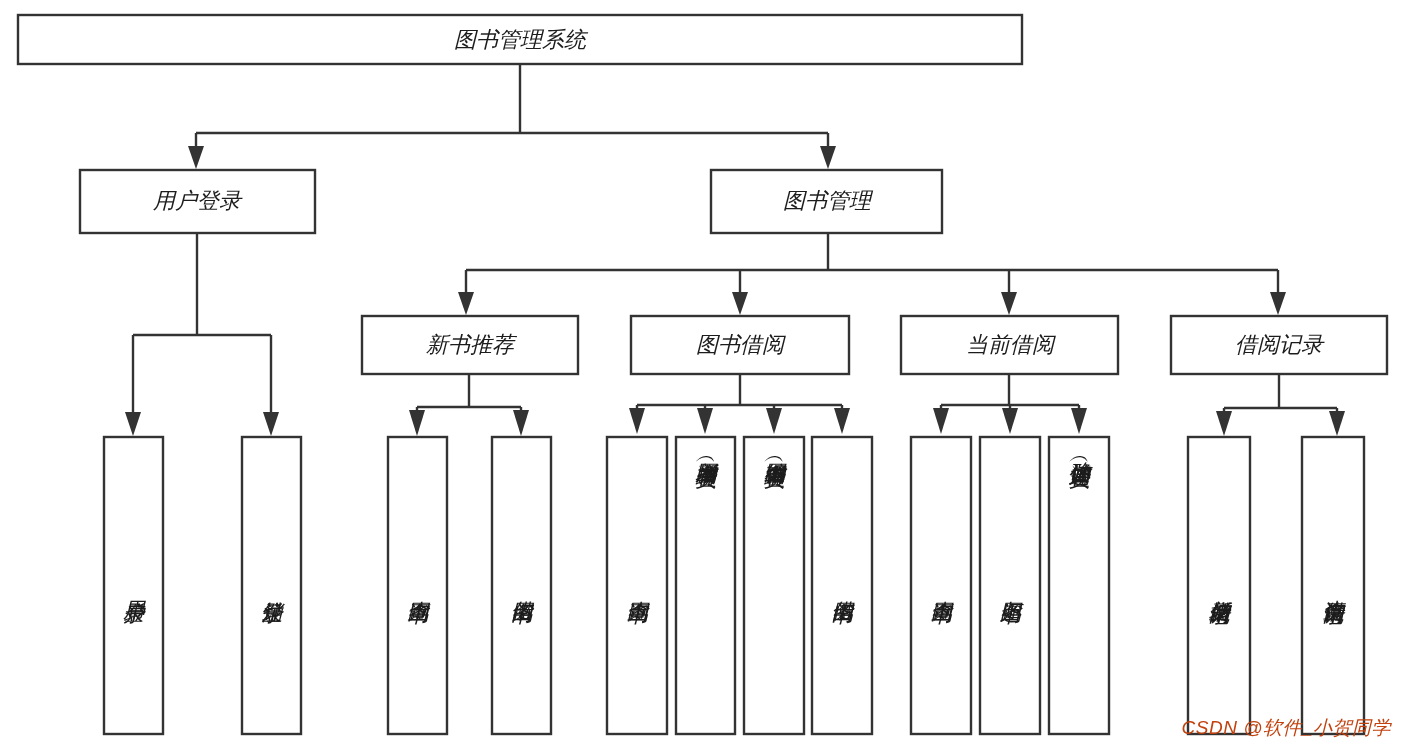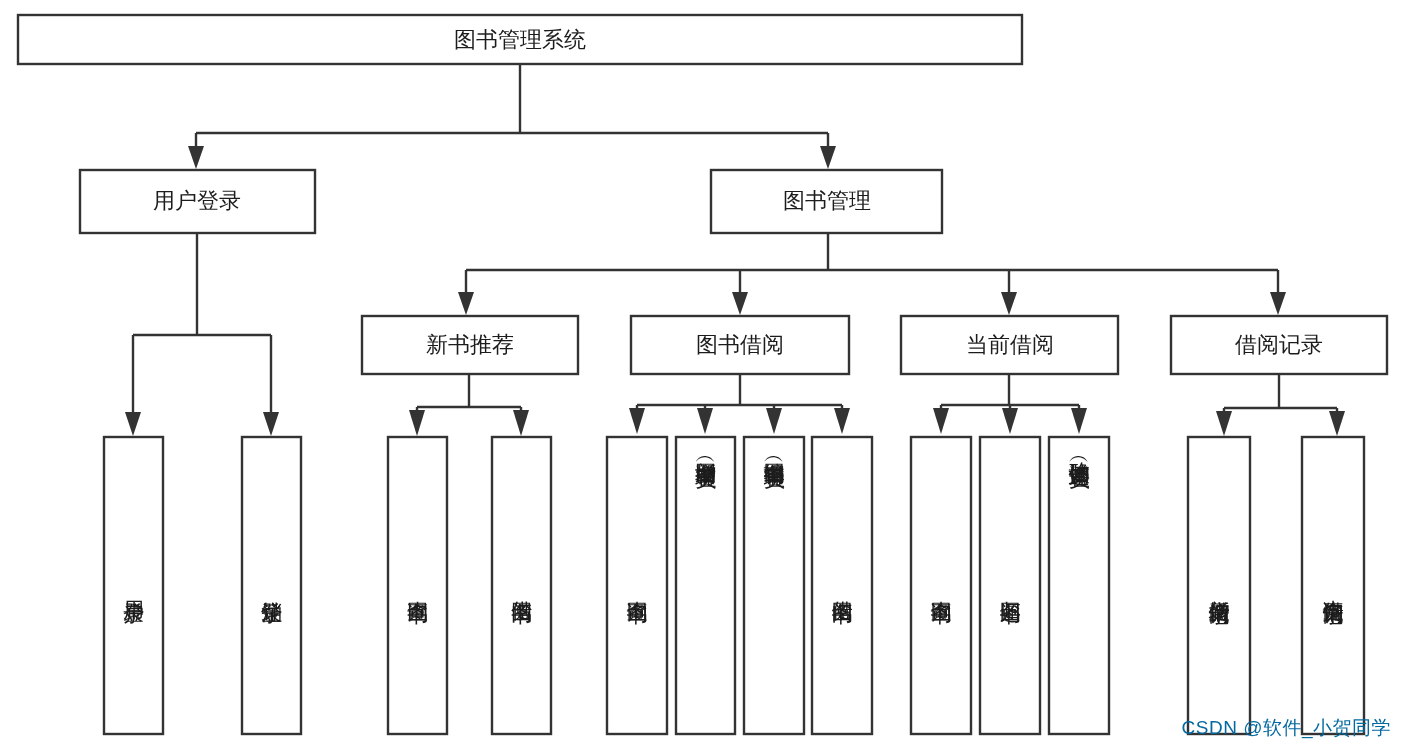"图书管理系统" #diagram-root { font-style: none -> italic }
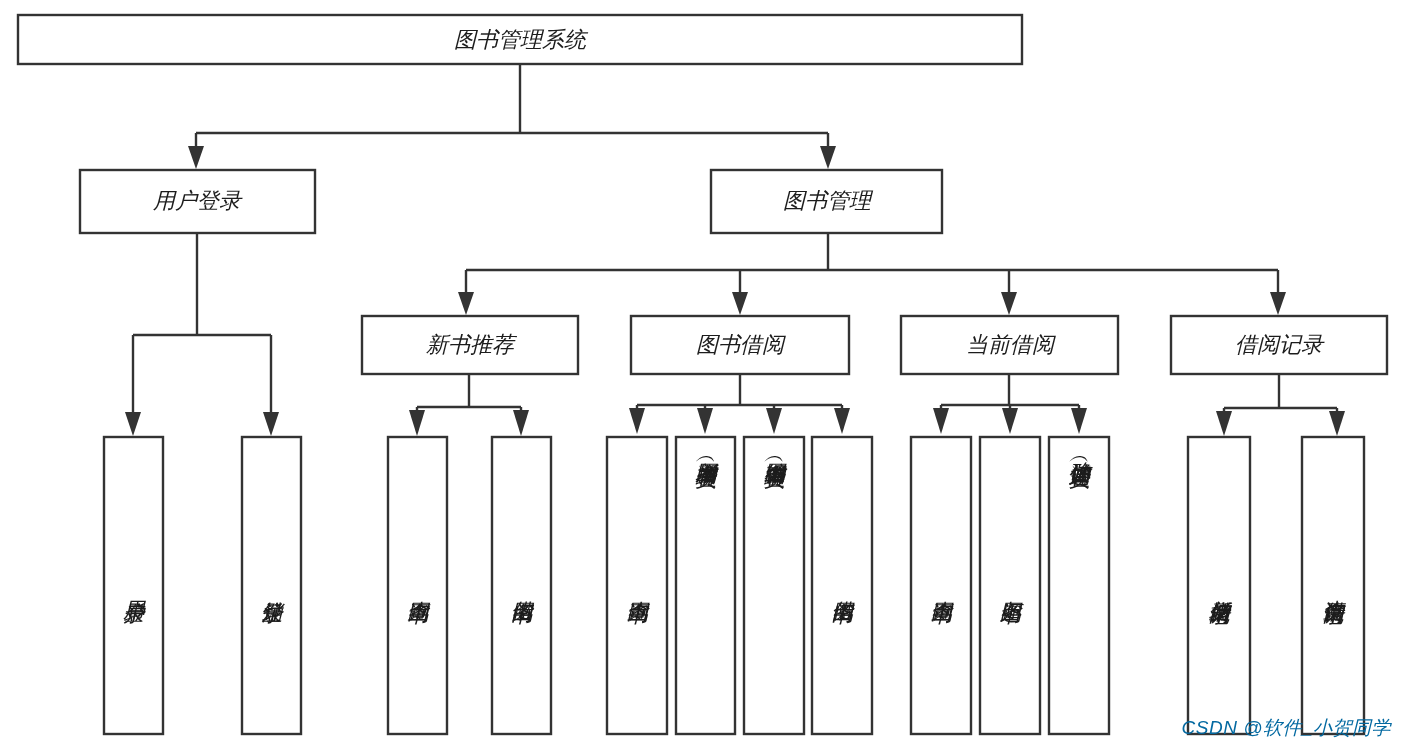"CSDN @软件_小贺同学" .watermark { color: #0369a1 -> #c2410c }
